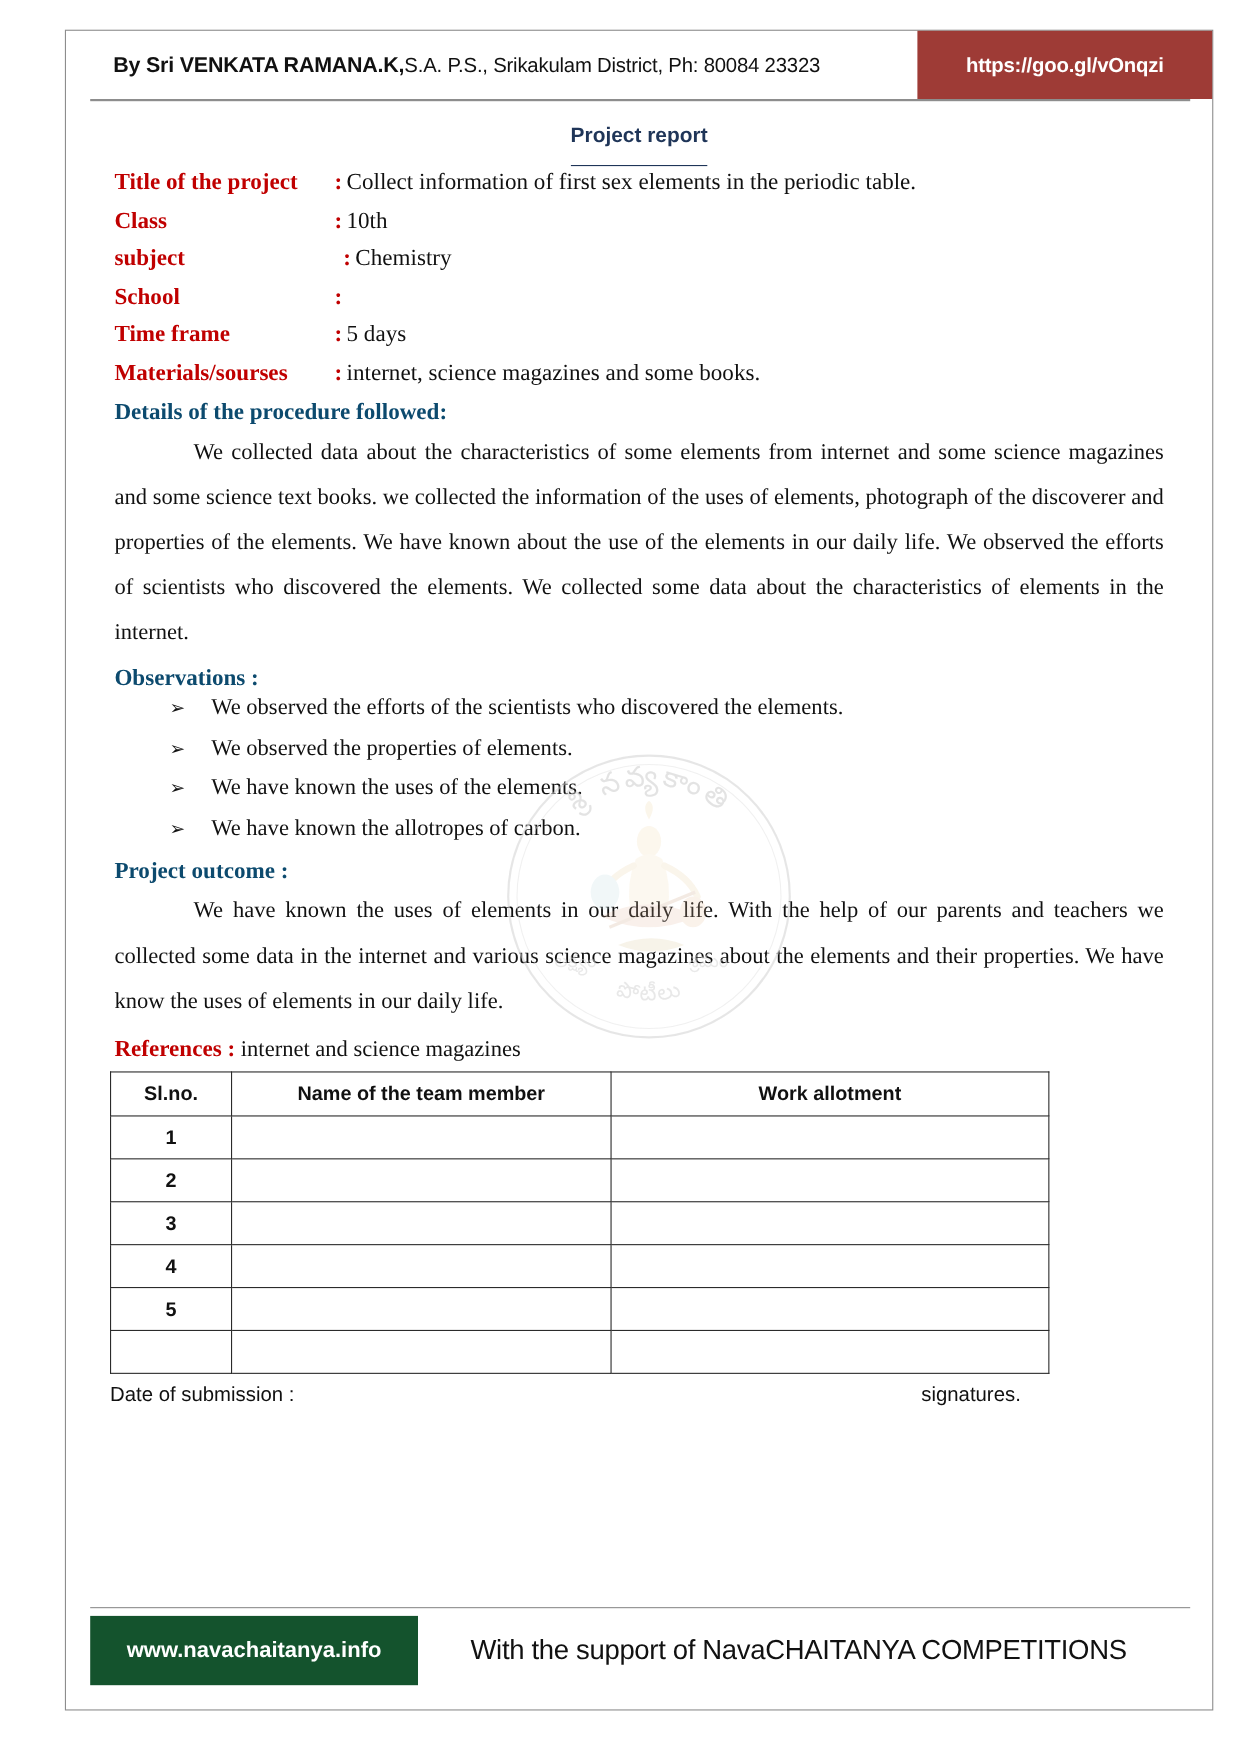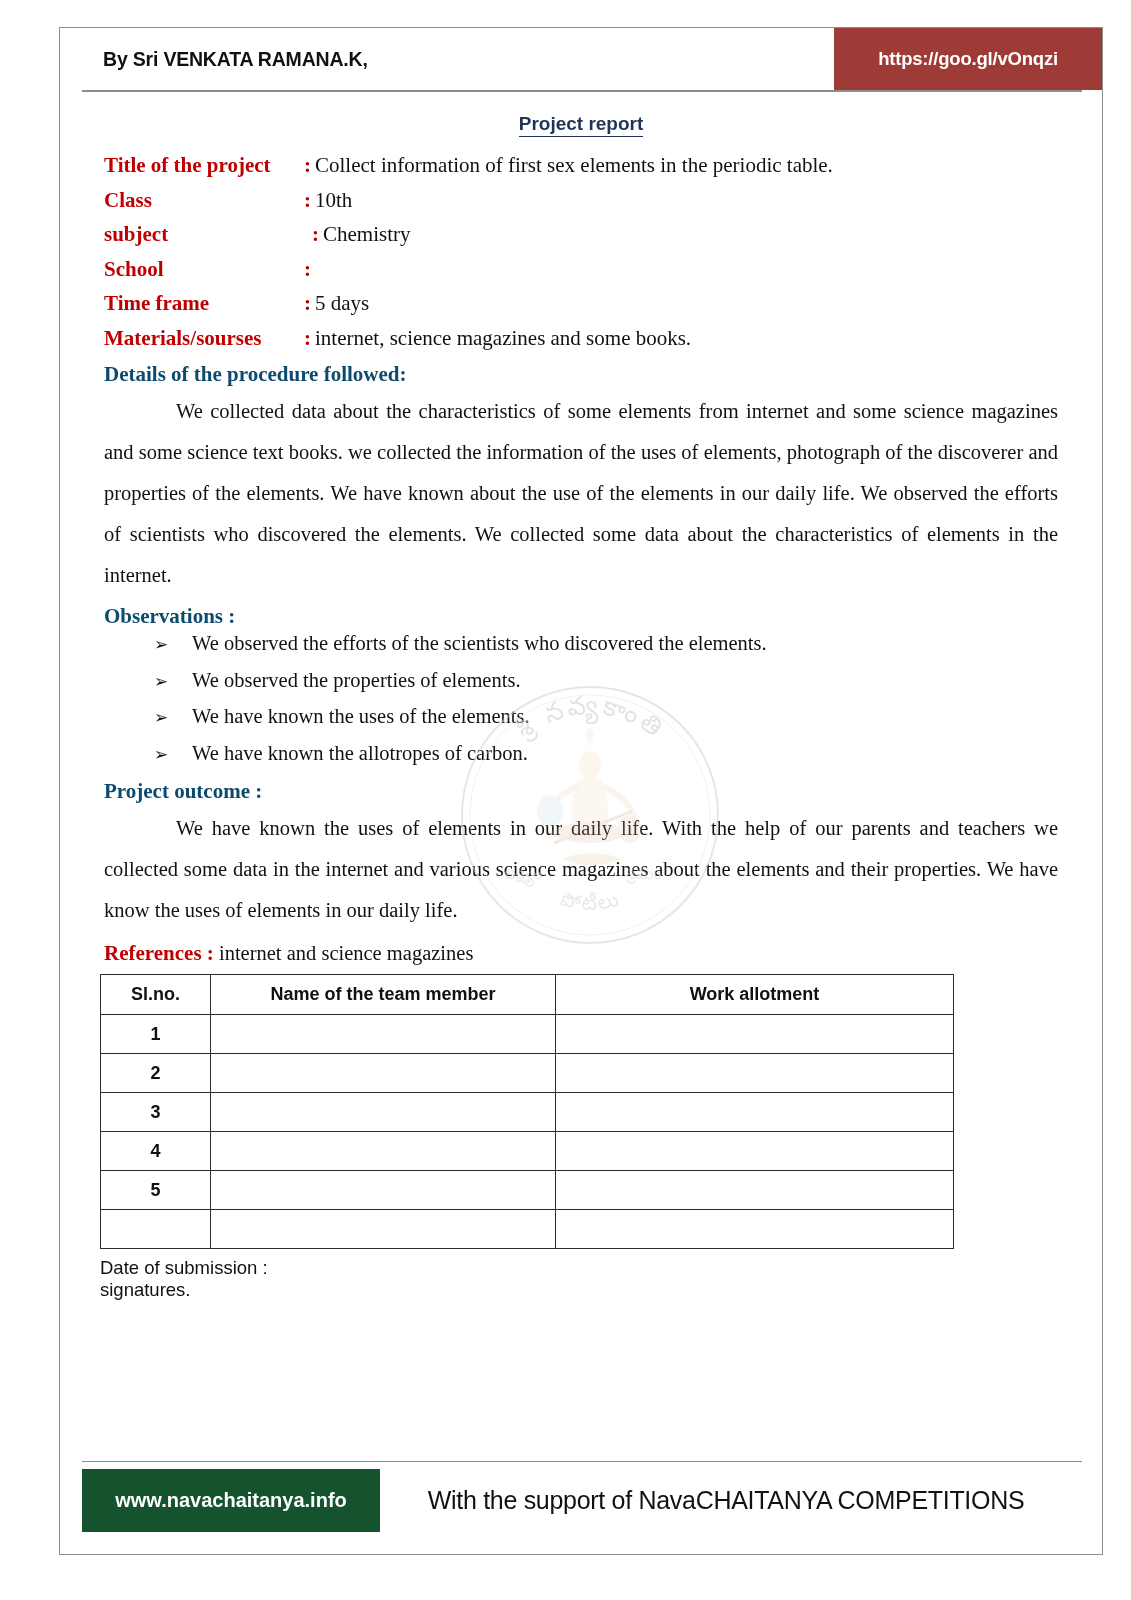"S.A. P.S., Srikakulam District, Ph:" span { html: none -> <span> S.A. P.S., Srikakulam District, Ph: 80084 23323</span> }
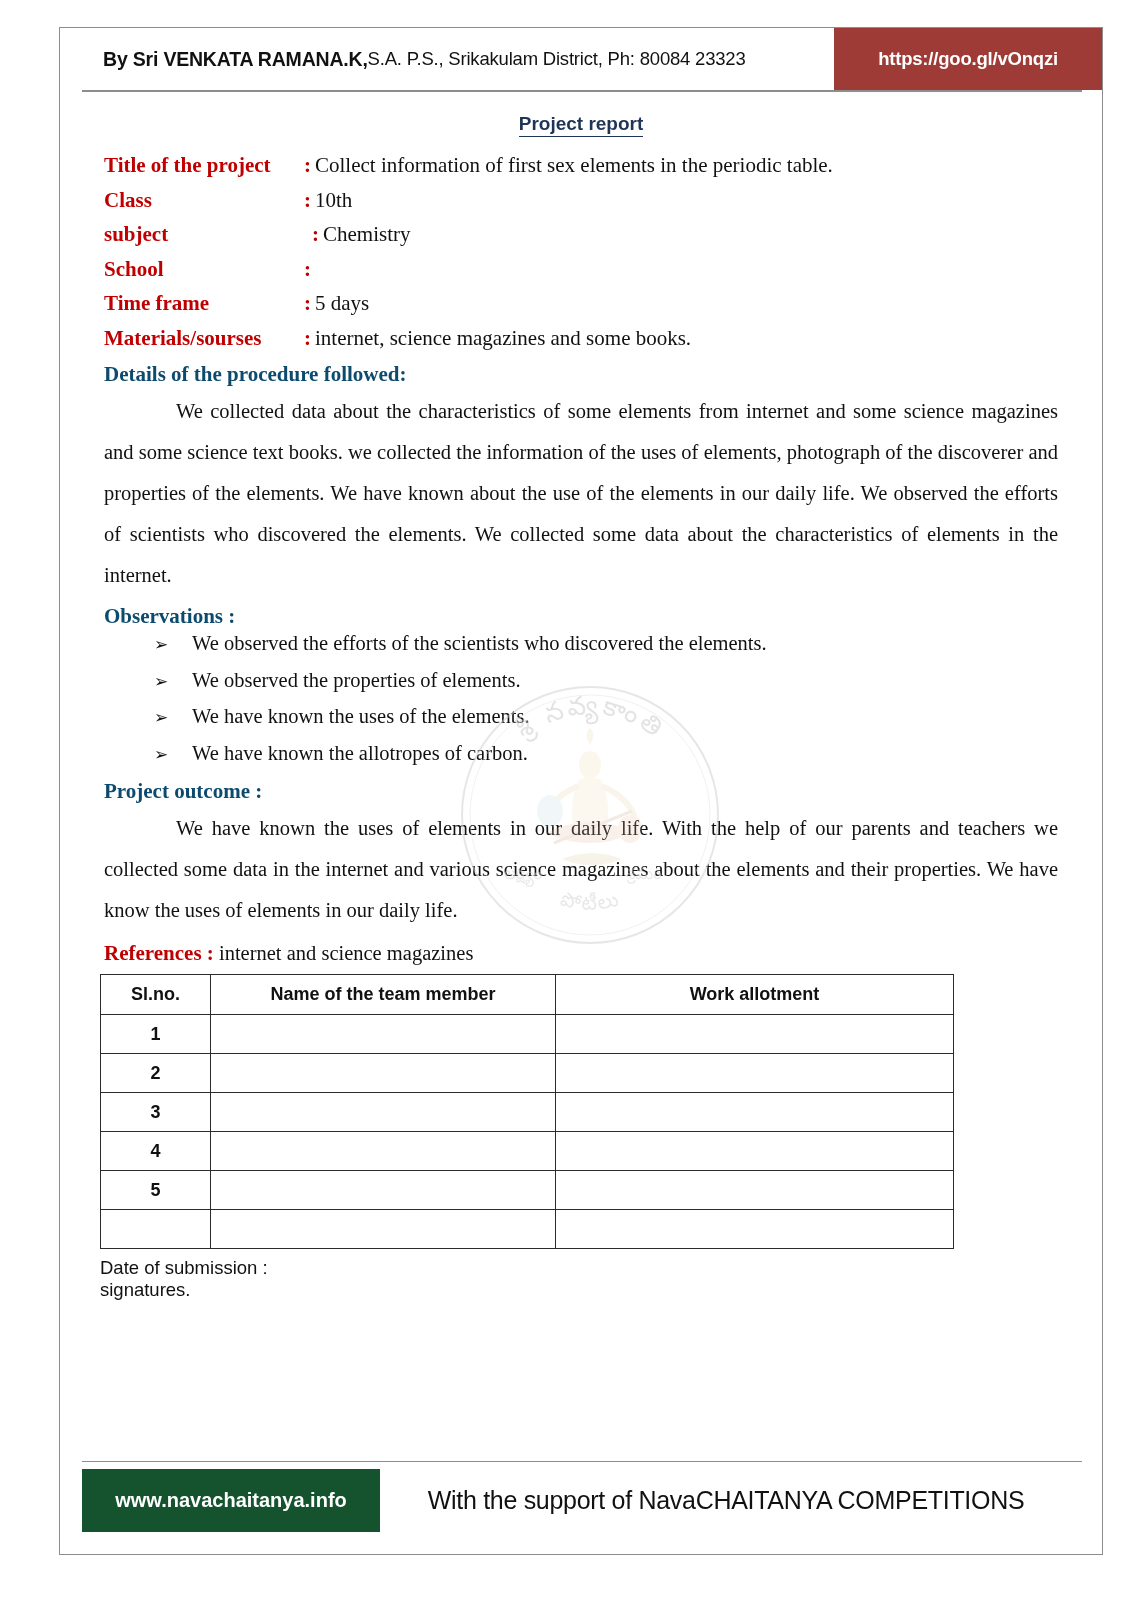"Project report" .doc-title span { padding-bottom: 2px -> 16px }
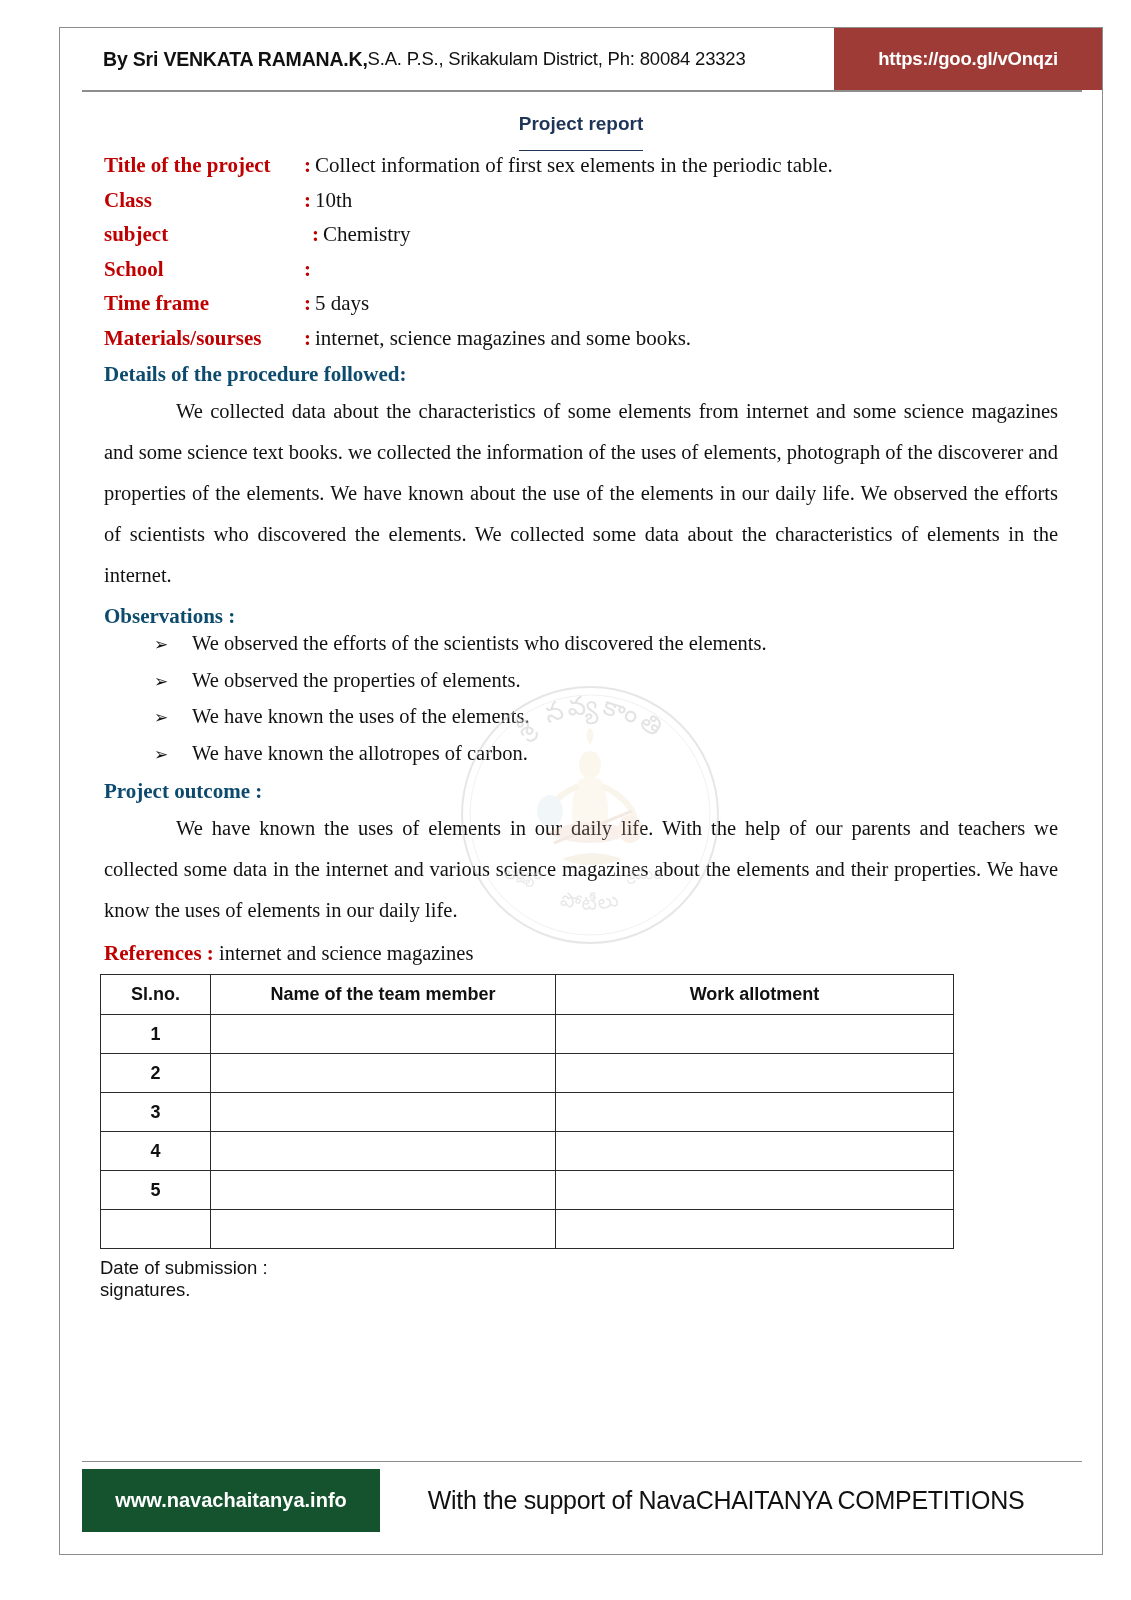"Date of submission :" .submission-row { flex-direction: column -> none }
